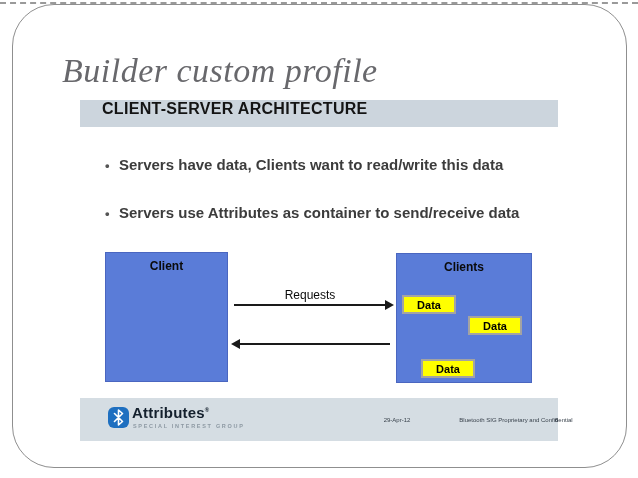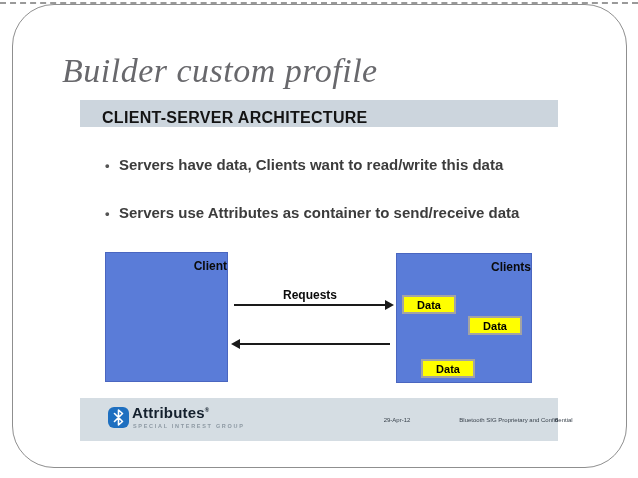"CLIENT-SERVER ARCHITECTURE" .header-bar { align-items: flex-end -> flex-start }
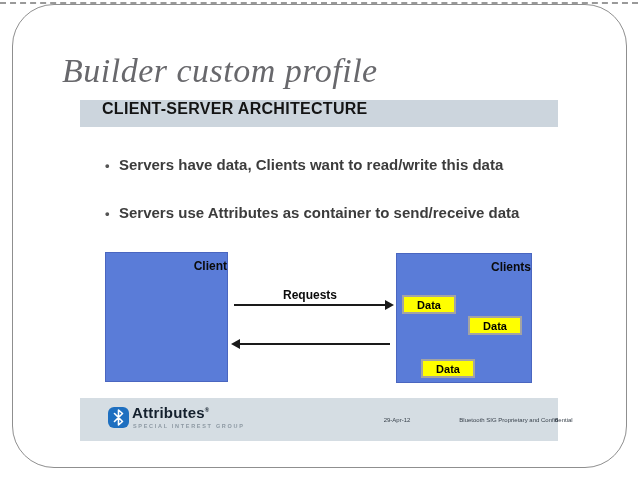"Client" .node { text-align: right -> center }
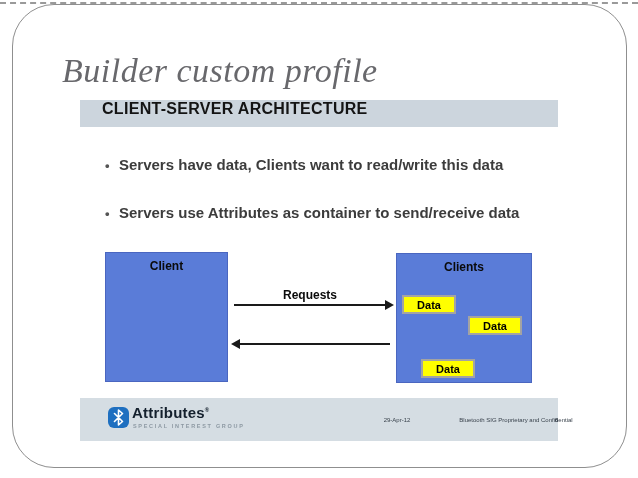"Requests" .arrow-label { font-weight: 700 -> 400 }
